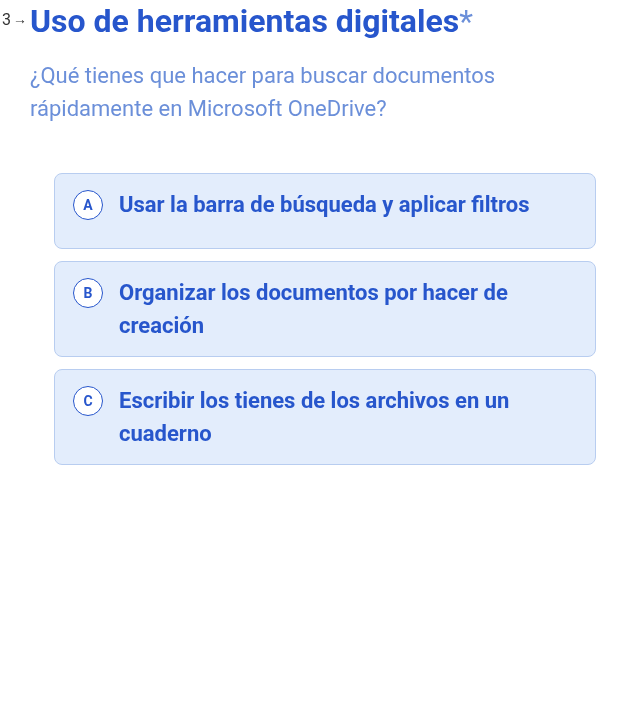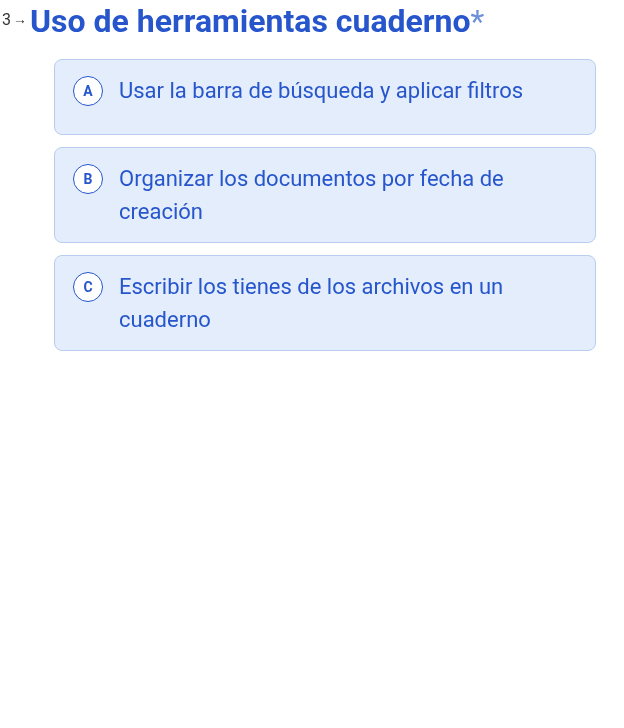"Uso de herramientas cuaderno" span { text: cuaderno -> digitales }
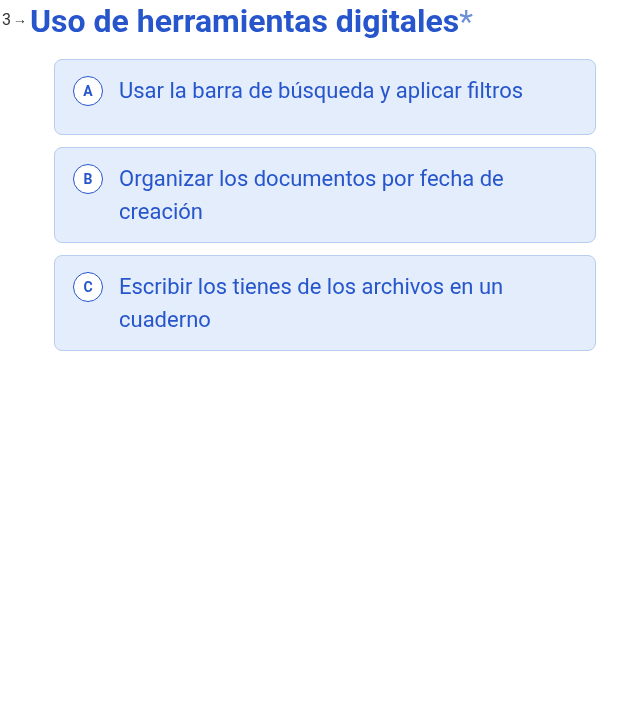"¿Qué tienes que hacer para" p.question-text { html: none -> <p>¿Qué tienes que hacer para buscar documentos rápidamente en Microsoft OneDrive?</p> }
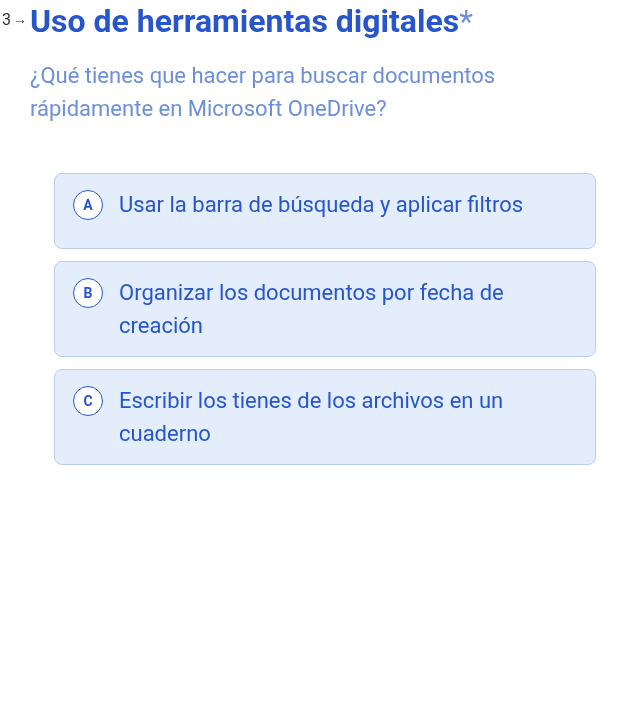"Usar la barra de búsqueda" .option-text { font-weight: 400 -> 700 }
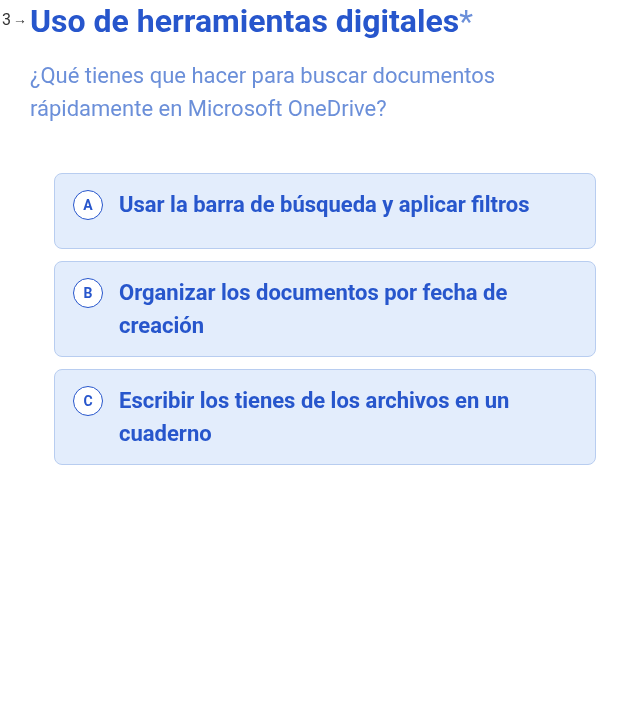"Organizar los documentos por fecha" div.option-text { text: fecha -> hacer }
